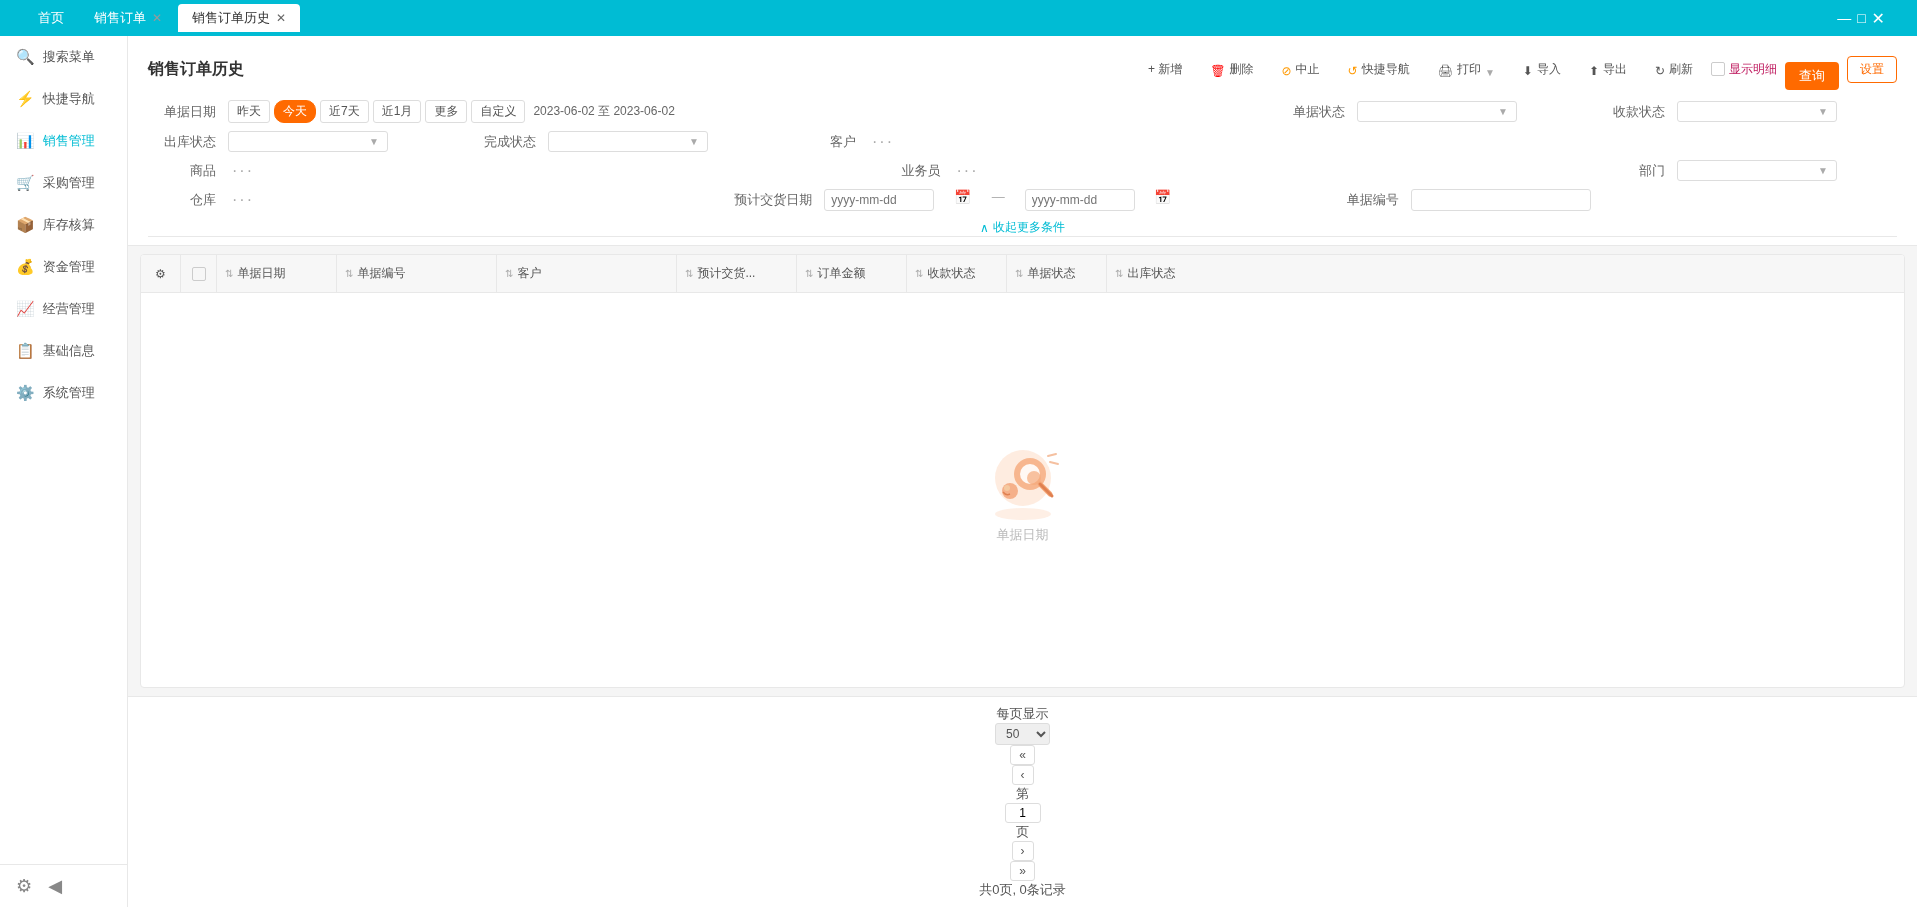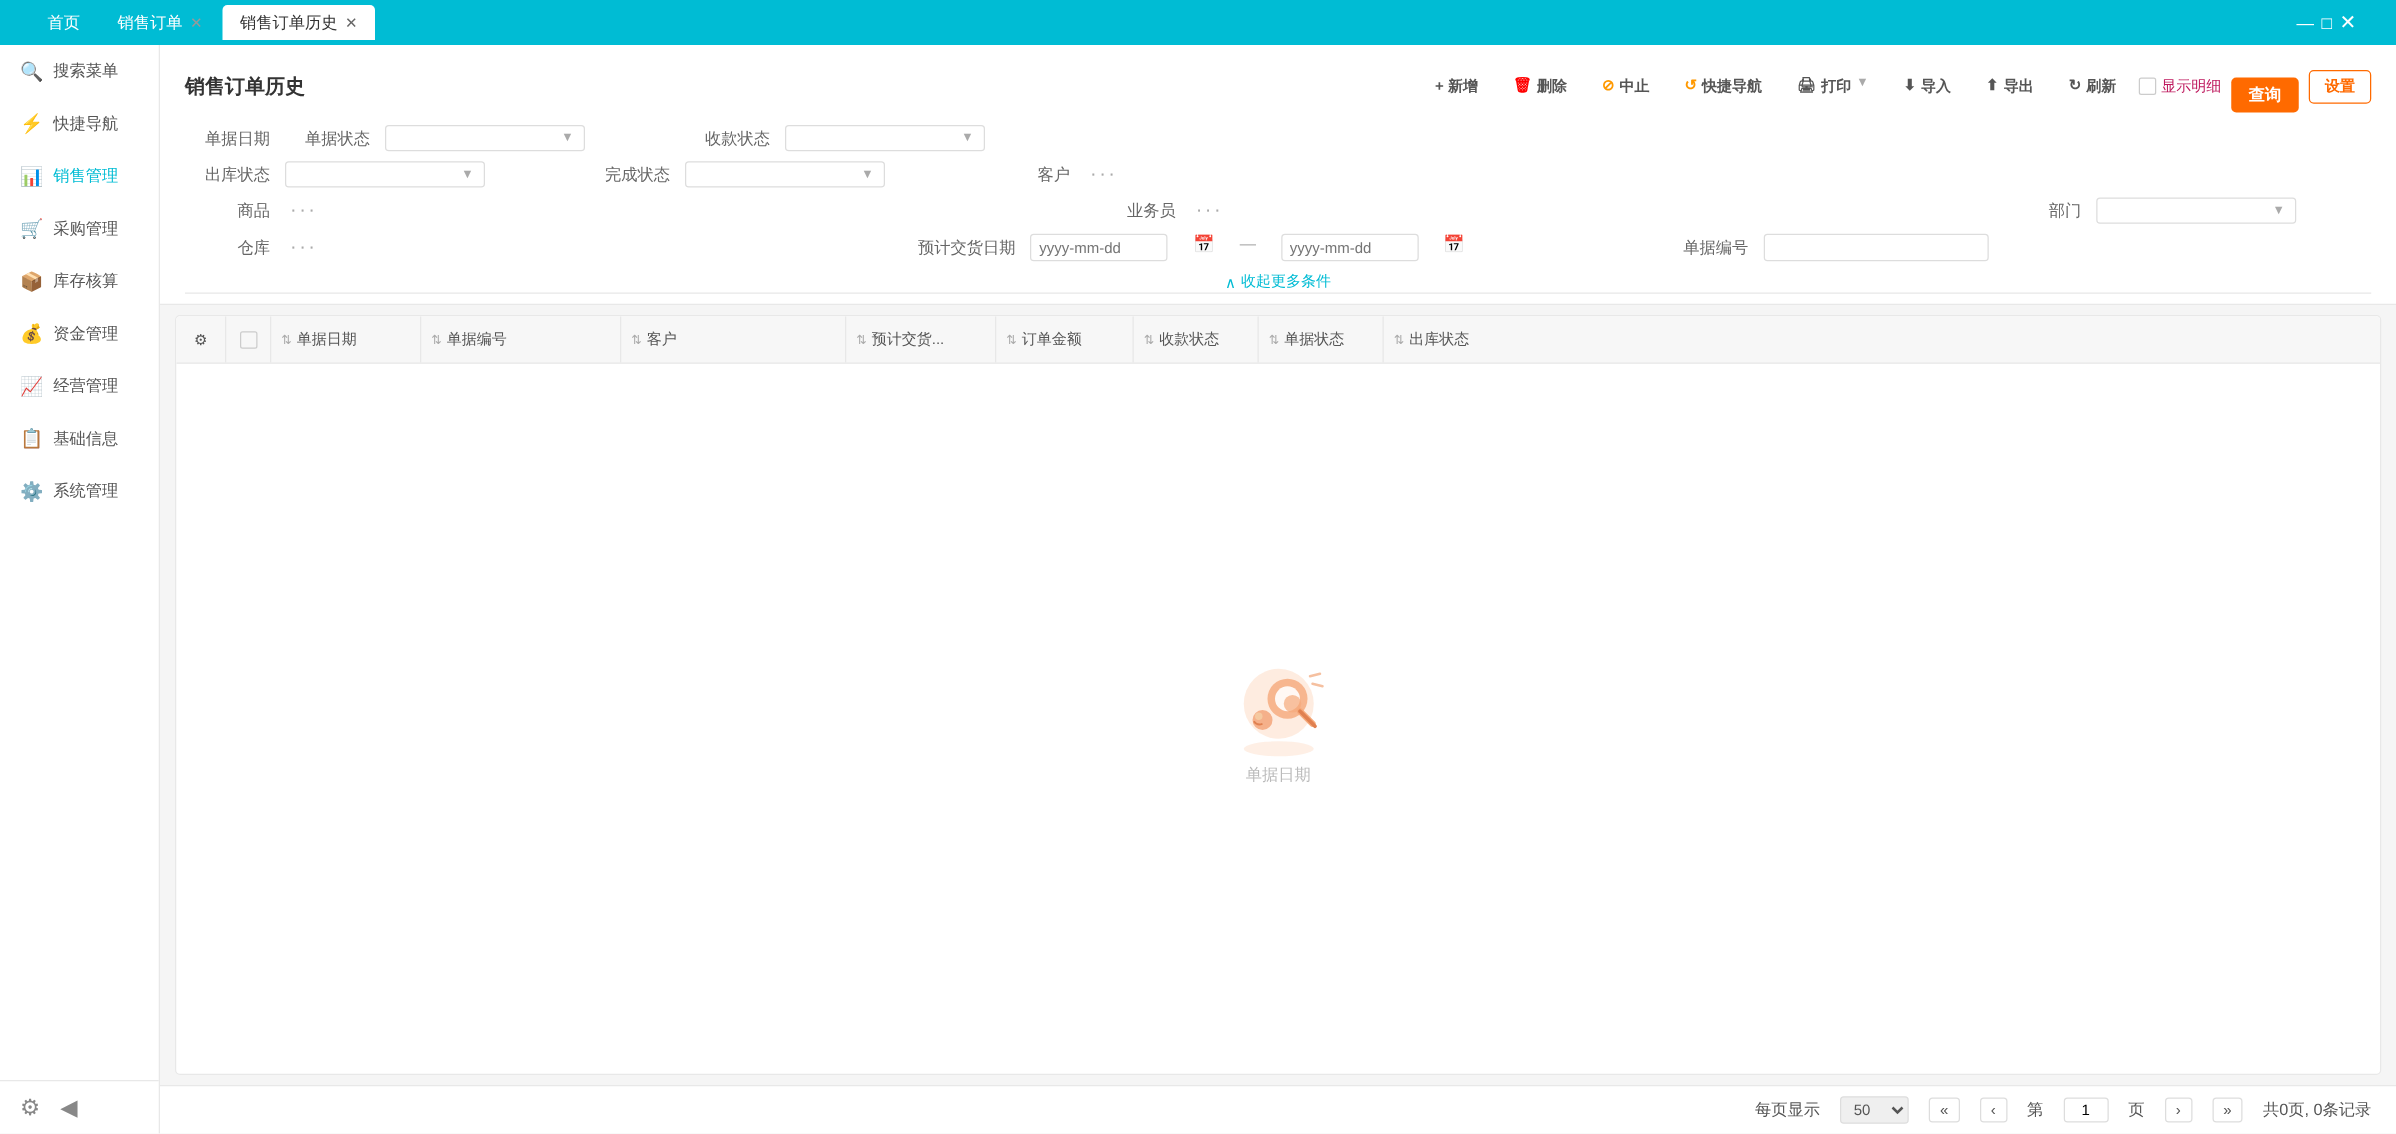"+ 新增" .toolbar-btn { align-items: flex-start -> flex-end; font-weight: bold -> none }
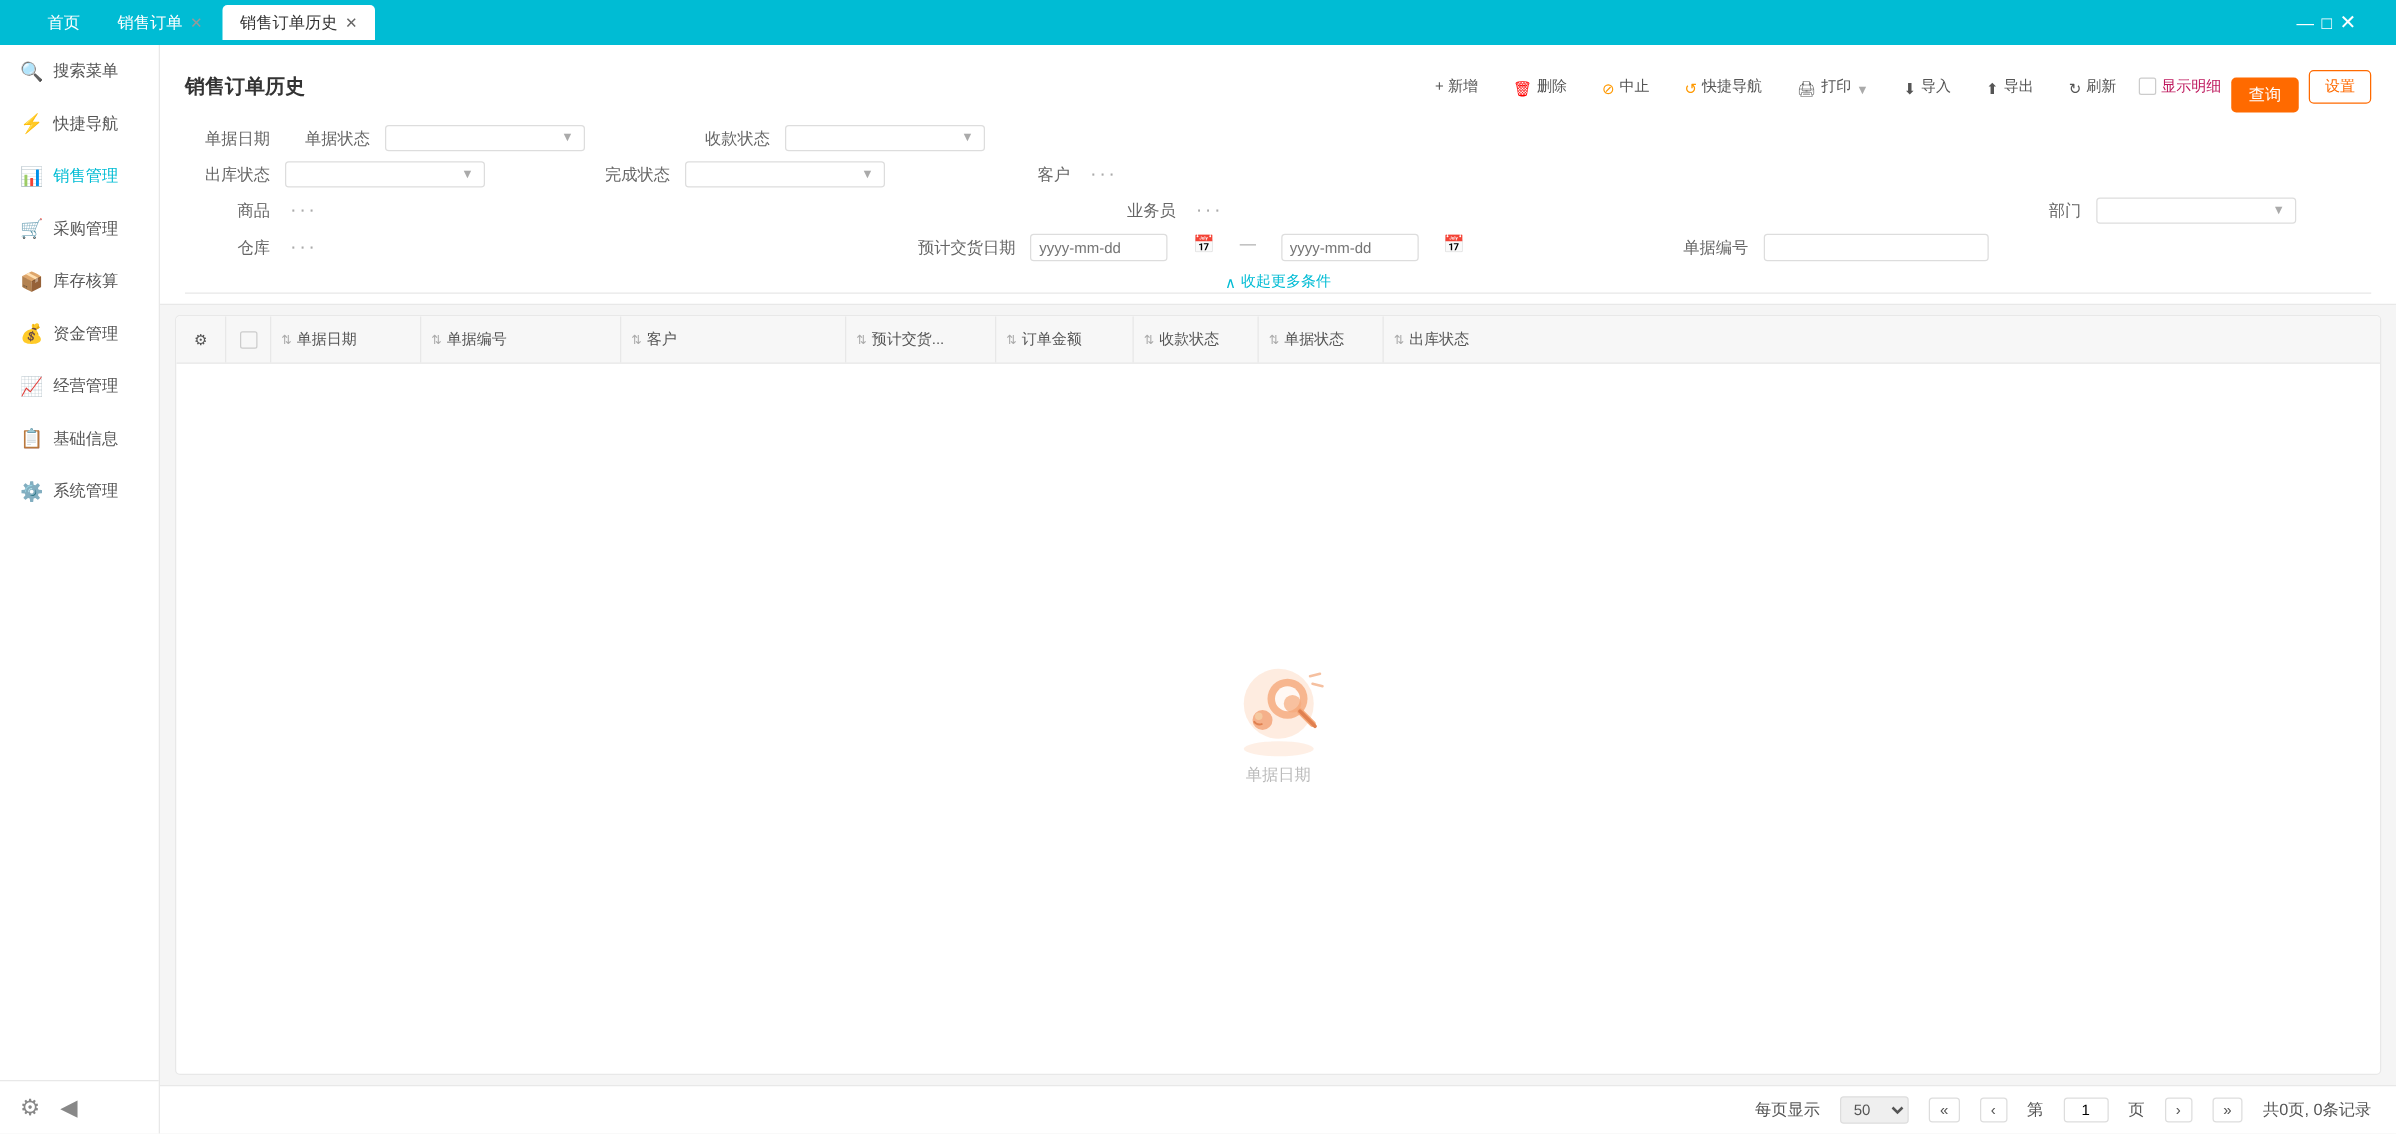"昨天" div.filter-control { html: none -> <div> <div> <button>昨天</button> <button>今天</button> <button>近7天</button> <button>近1月</button> <button>更多</button> <button>自定义</button> </div> <span>2023-06-02 至 2023-06-02</span> </div> }
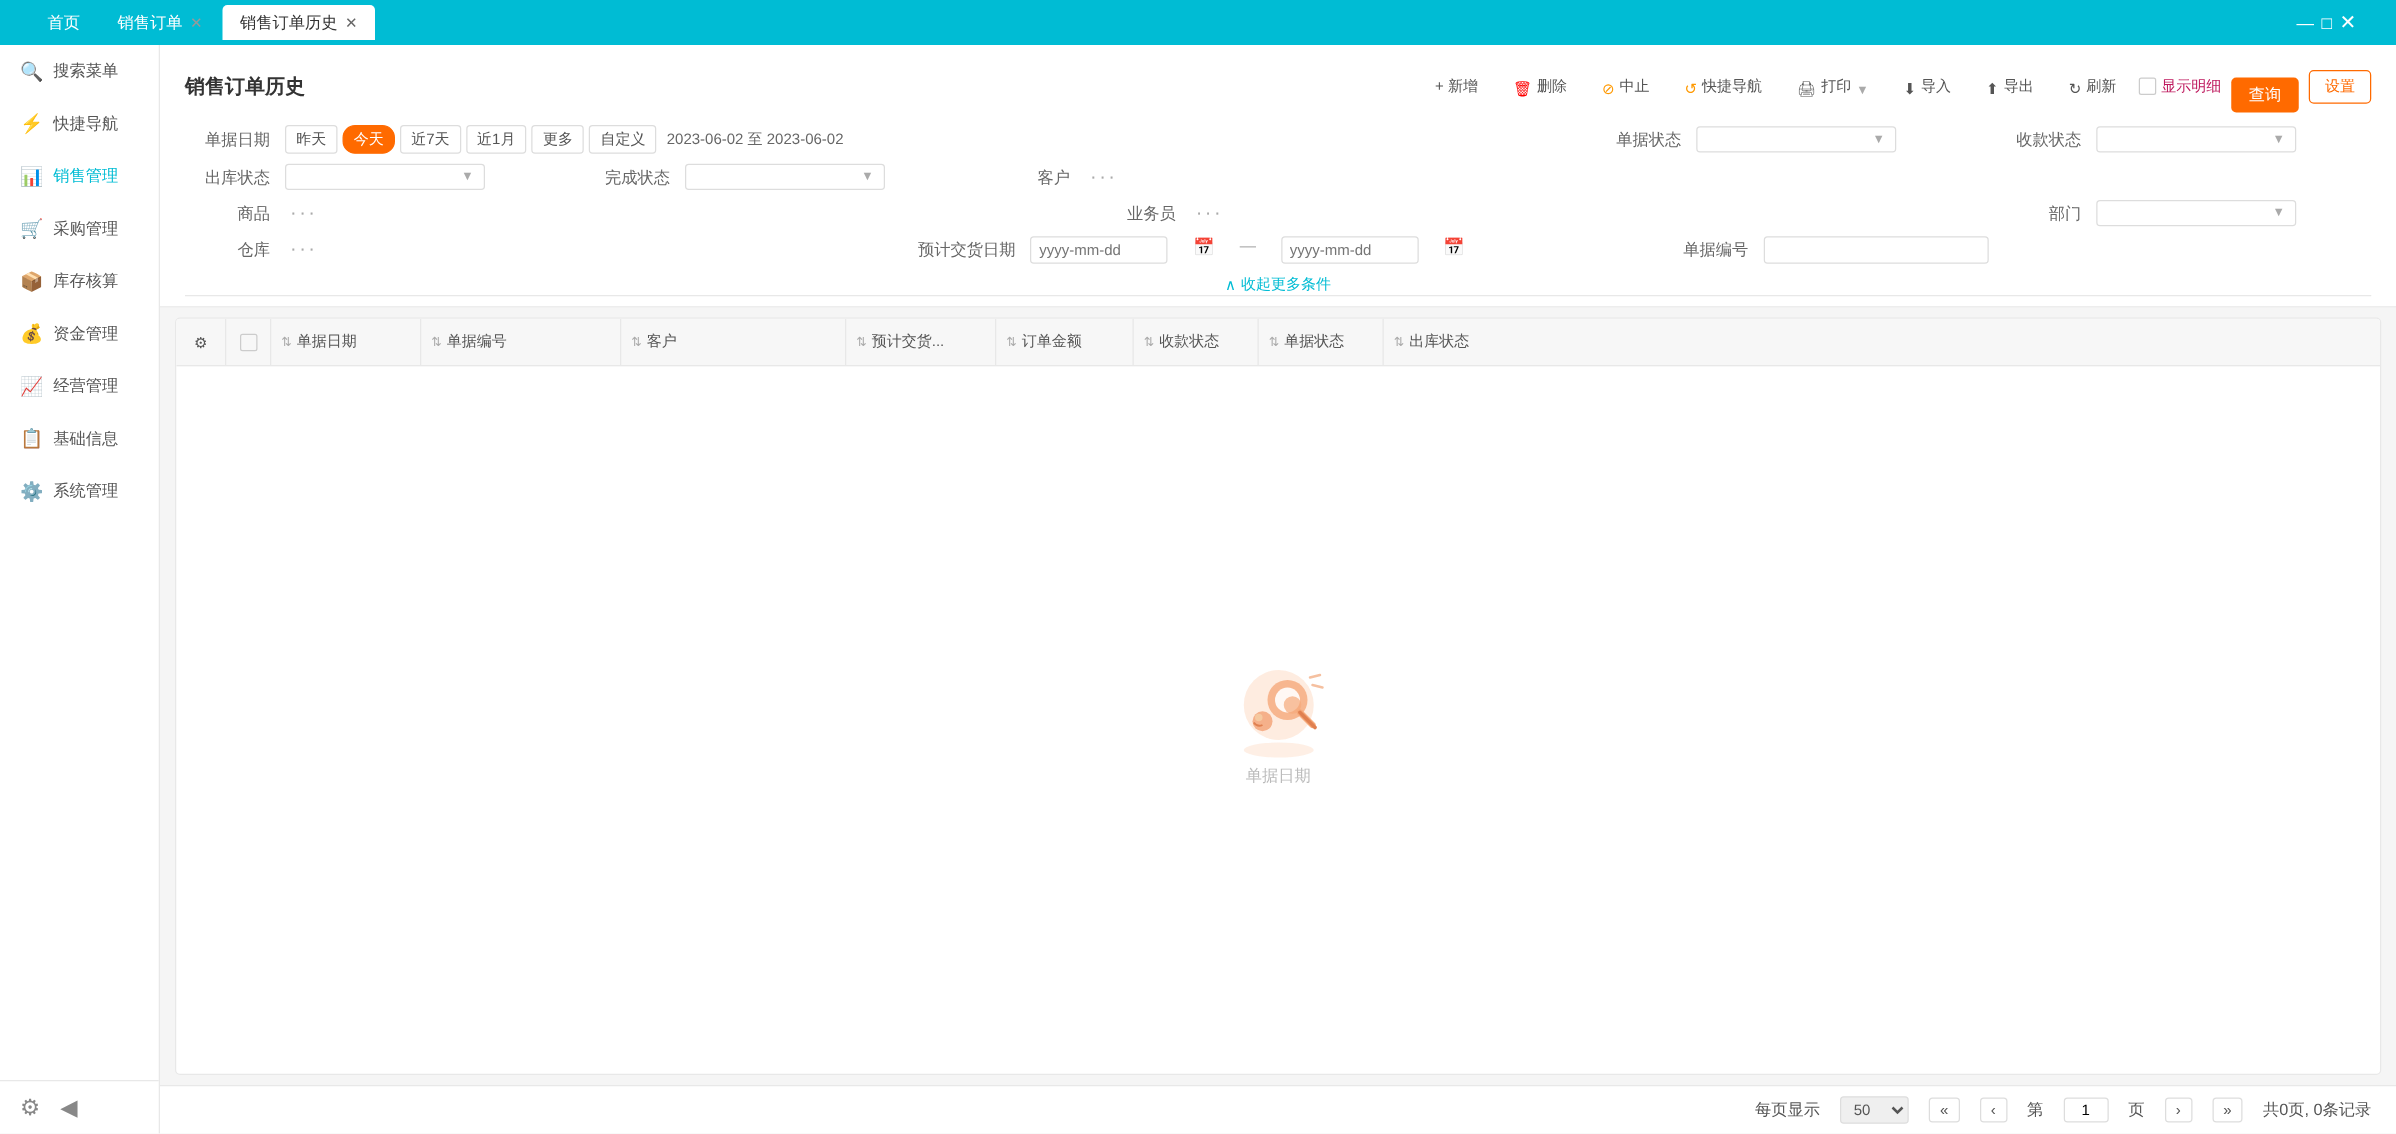"每页显示" .table-footer { flex-direction: none -> column; gap: 16px -> 0 }
